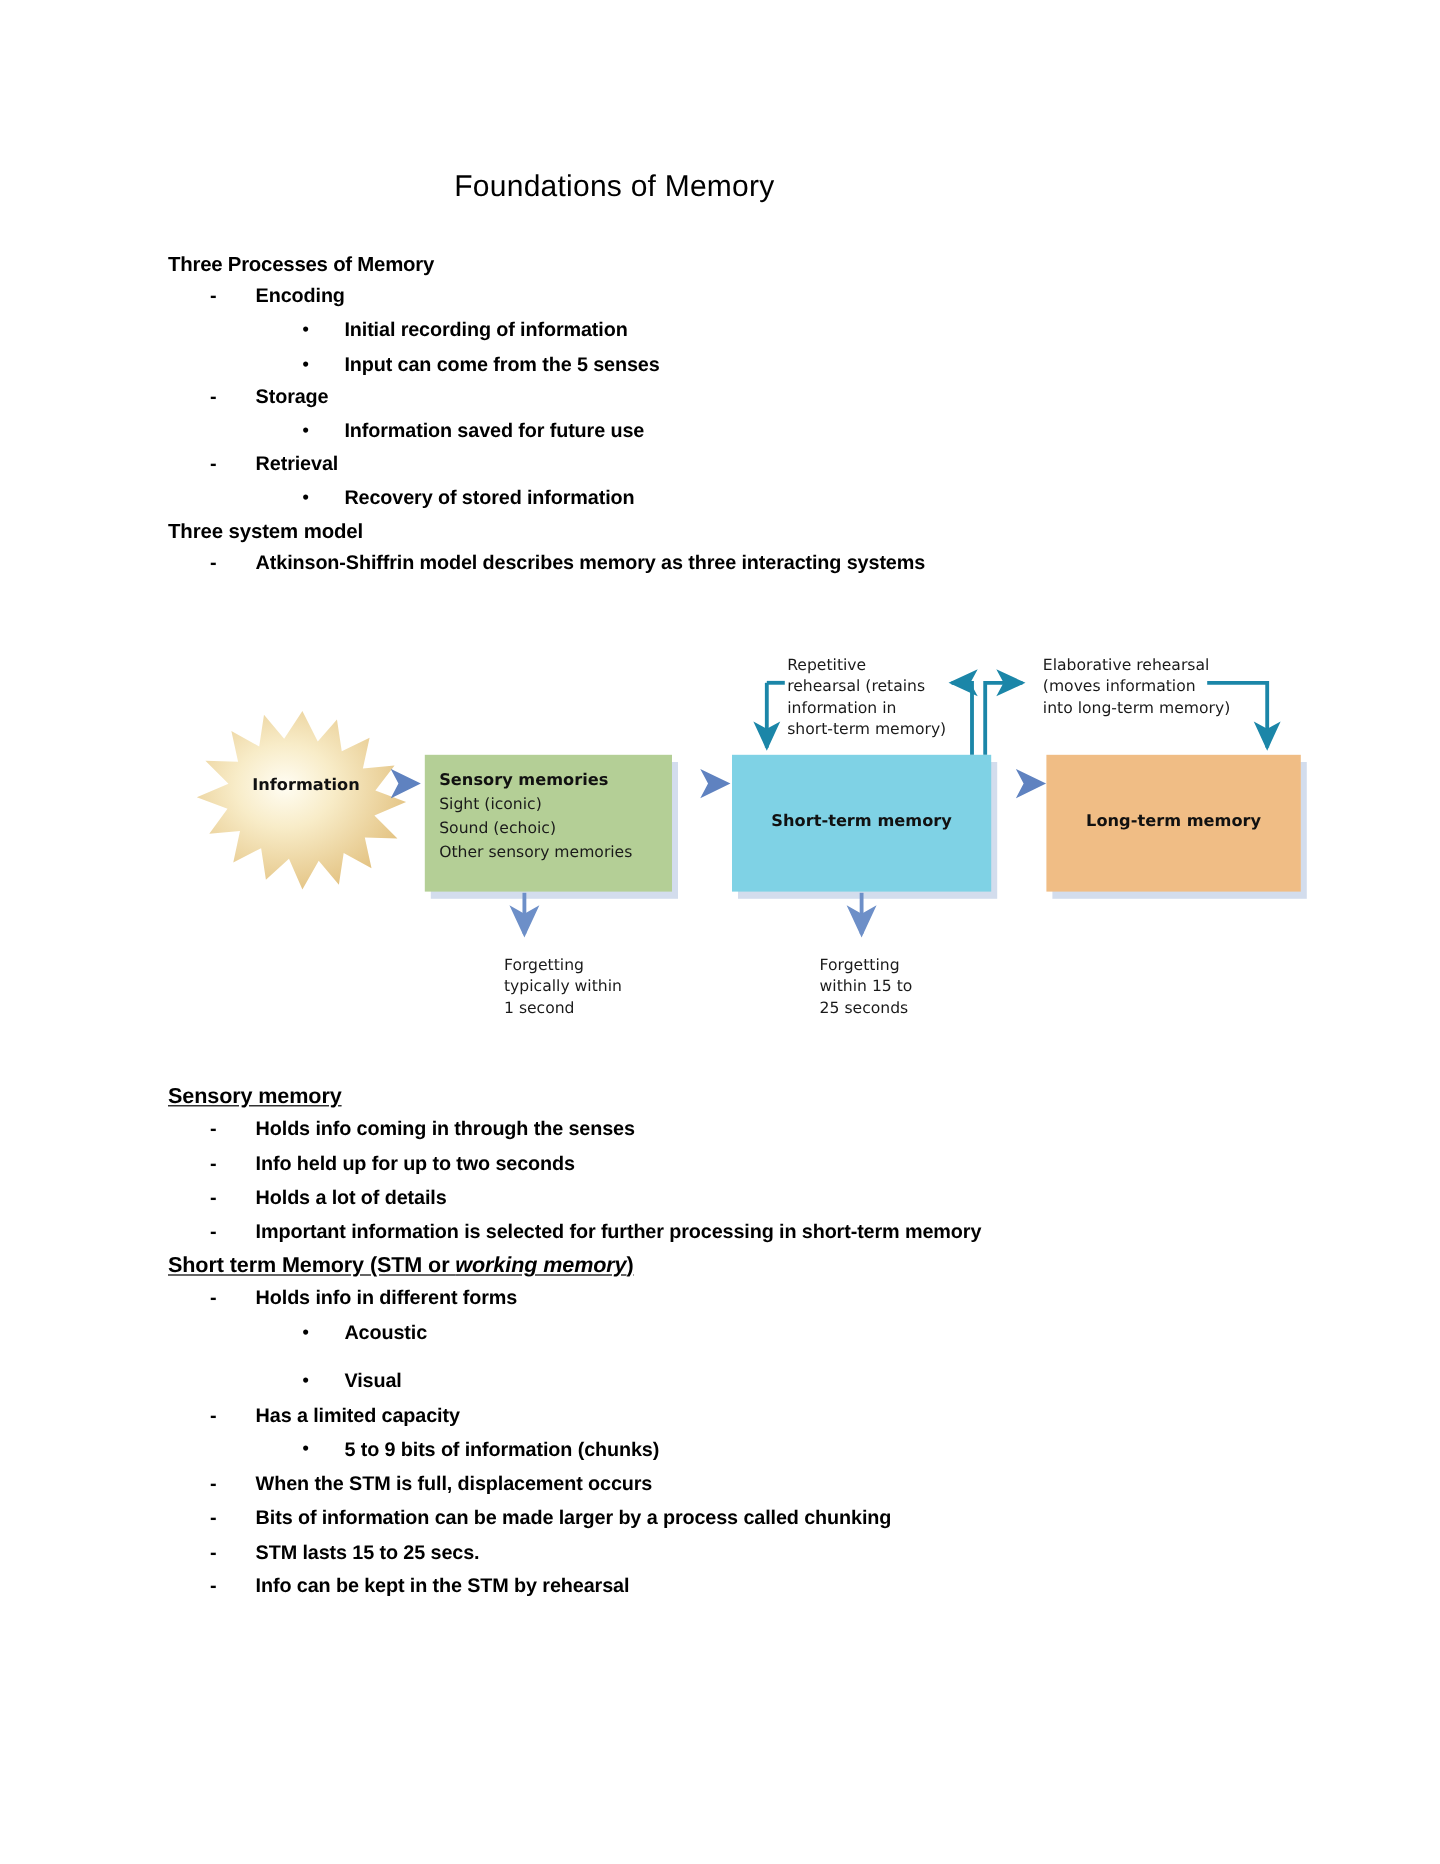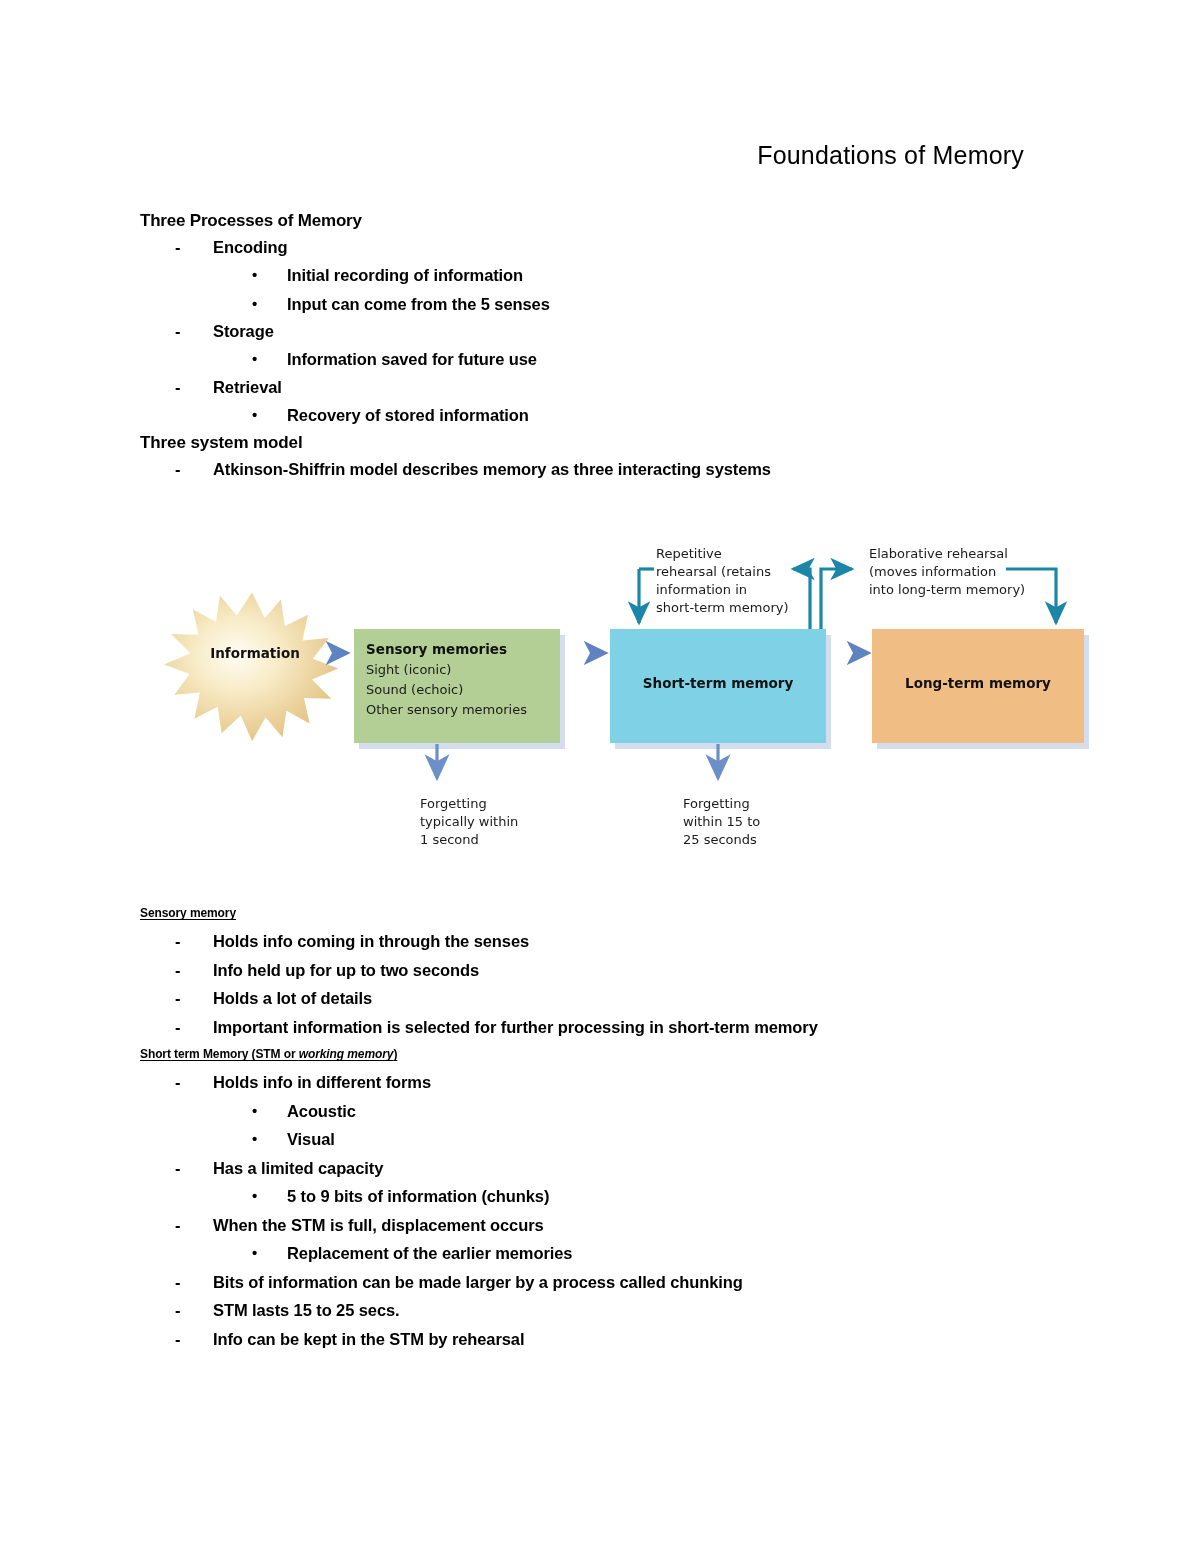"Foundations of Memory" .doc-title { text-align: right -> center }
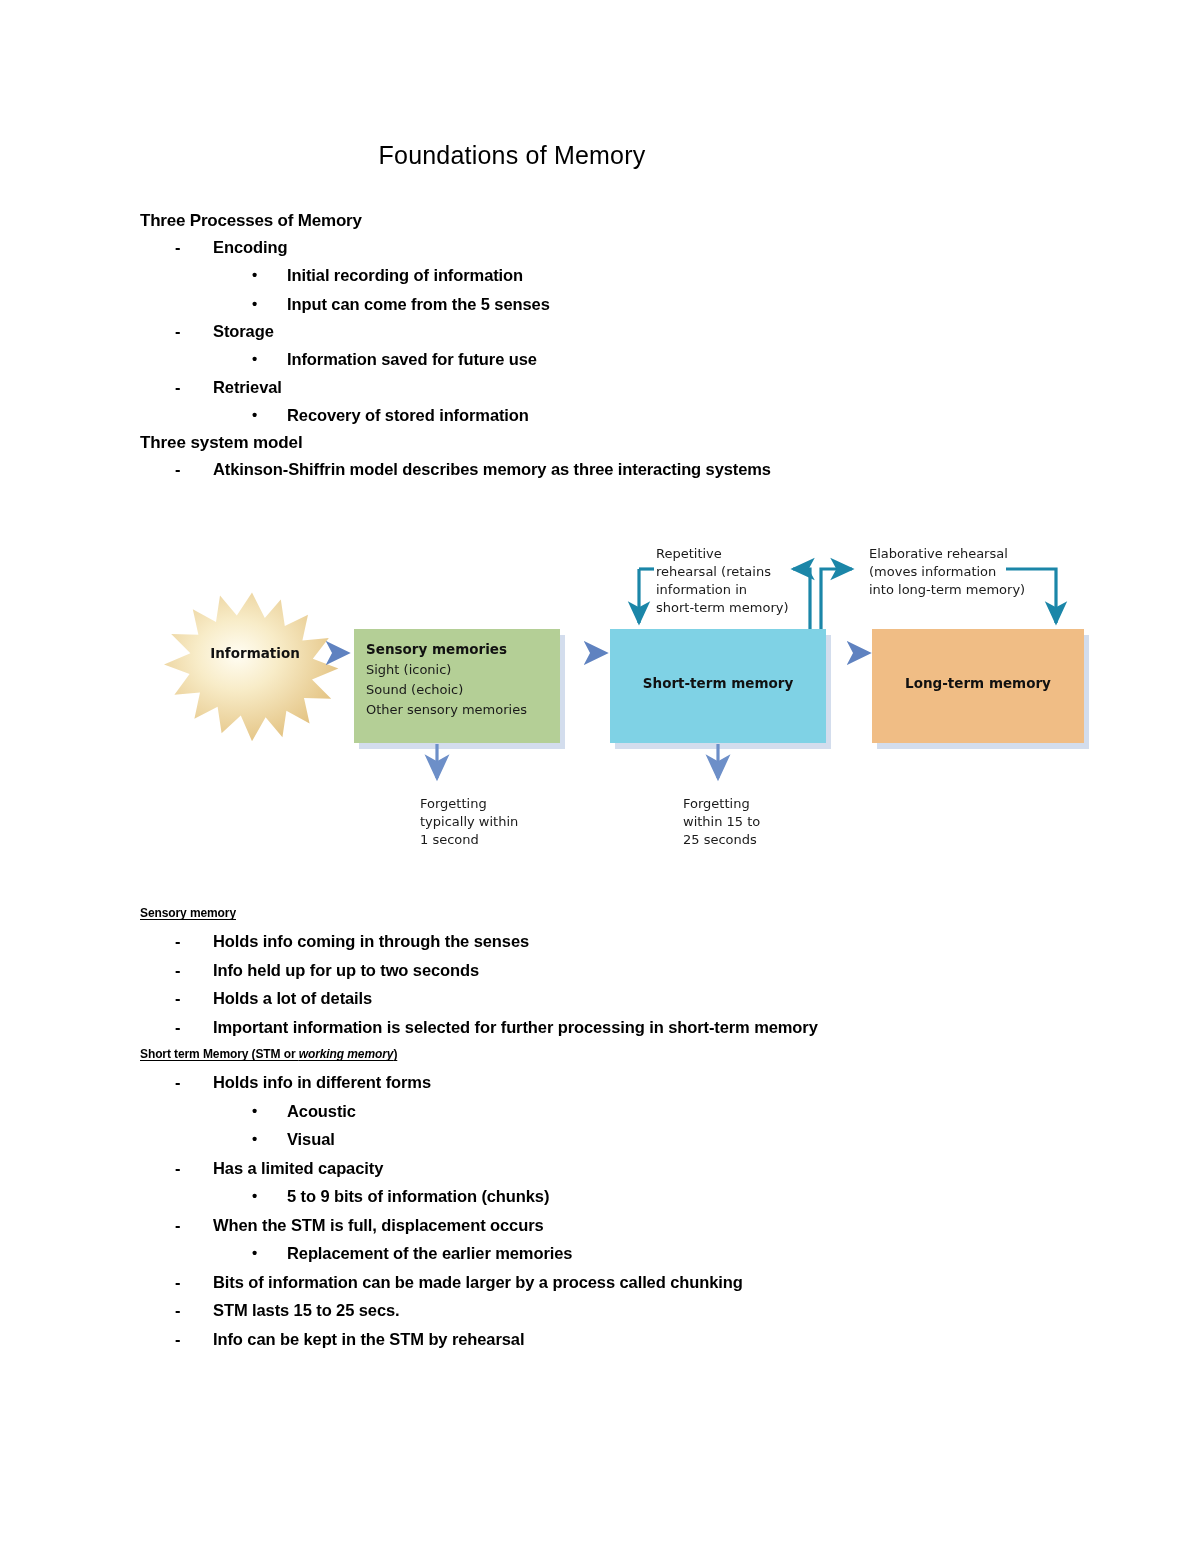"Sensory memory" .h2-underline { font-size: 12px -> 18px }
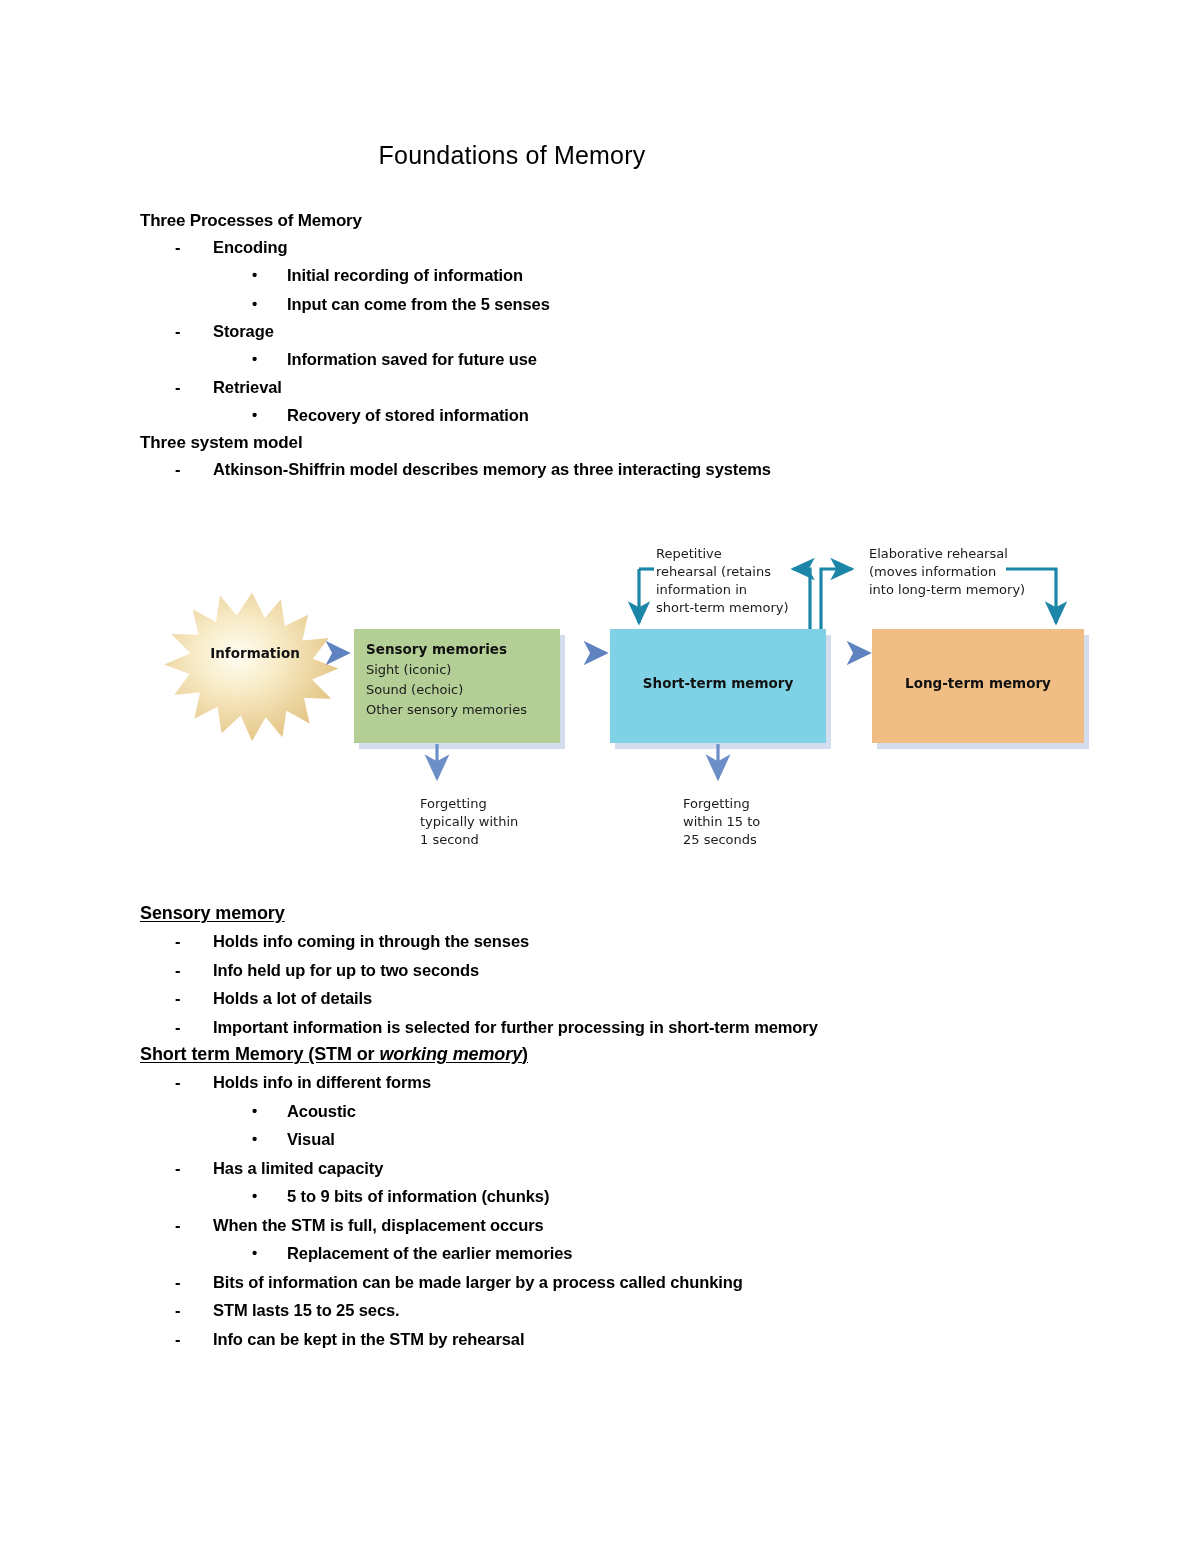"Visual" div.lvl2 { margin-top: none -> 12px }
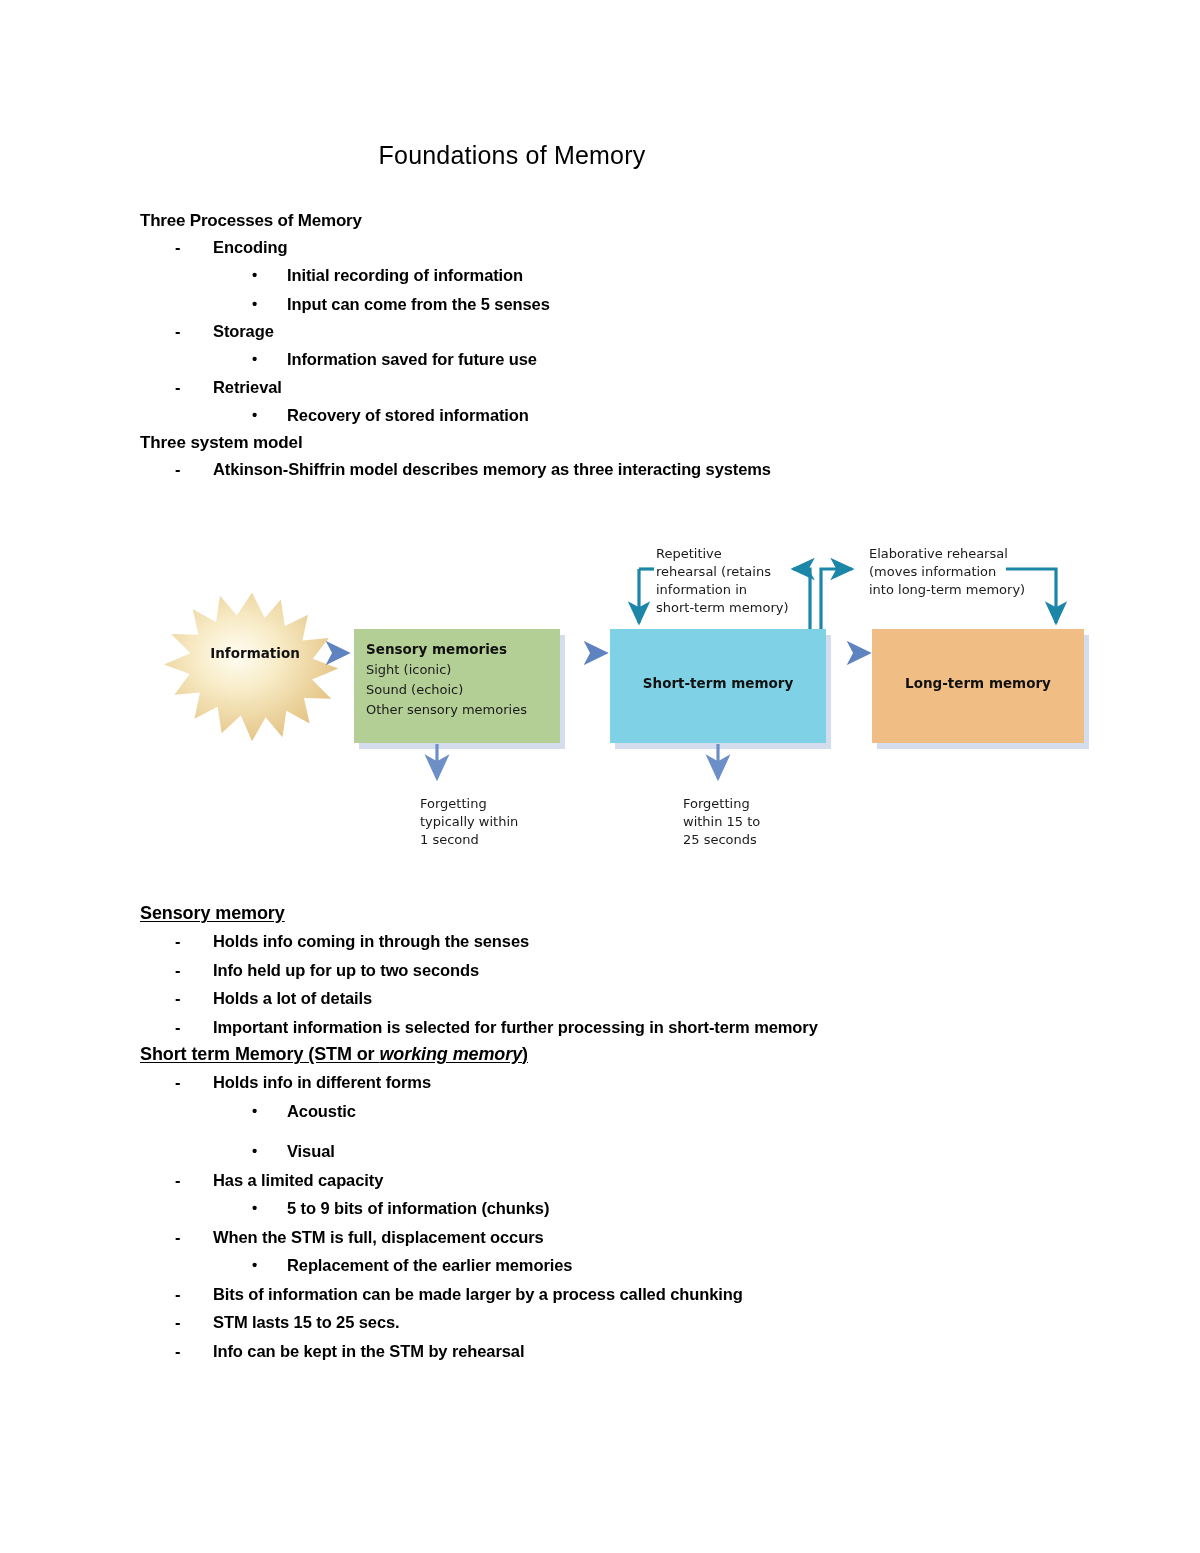"Replacement of the earlier memories" div.lvl2 { html: <div>Replacement of the earlier memories</div> -> none }
